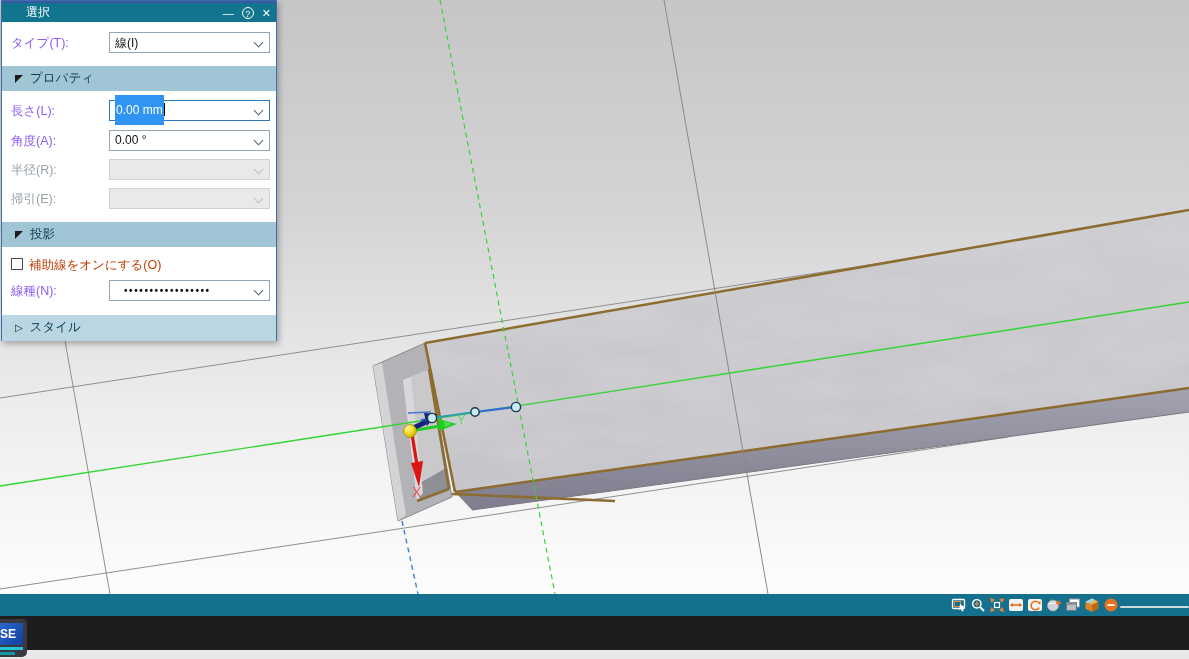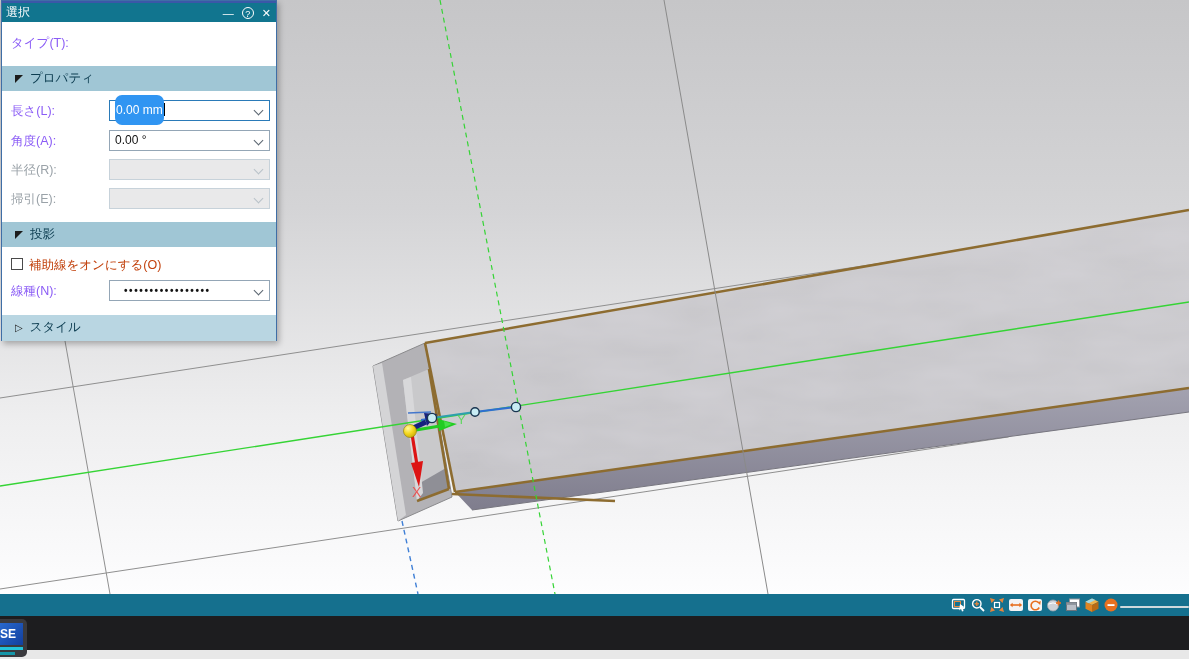"選択" .titlebar { padding-left: 4px -> 24px }
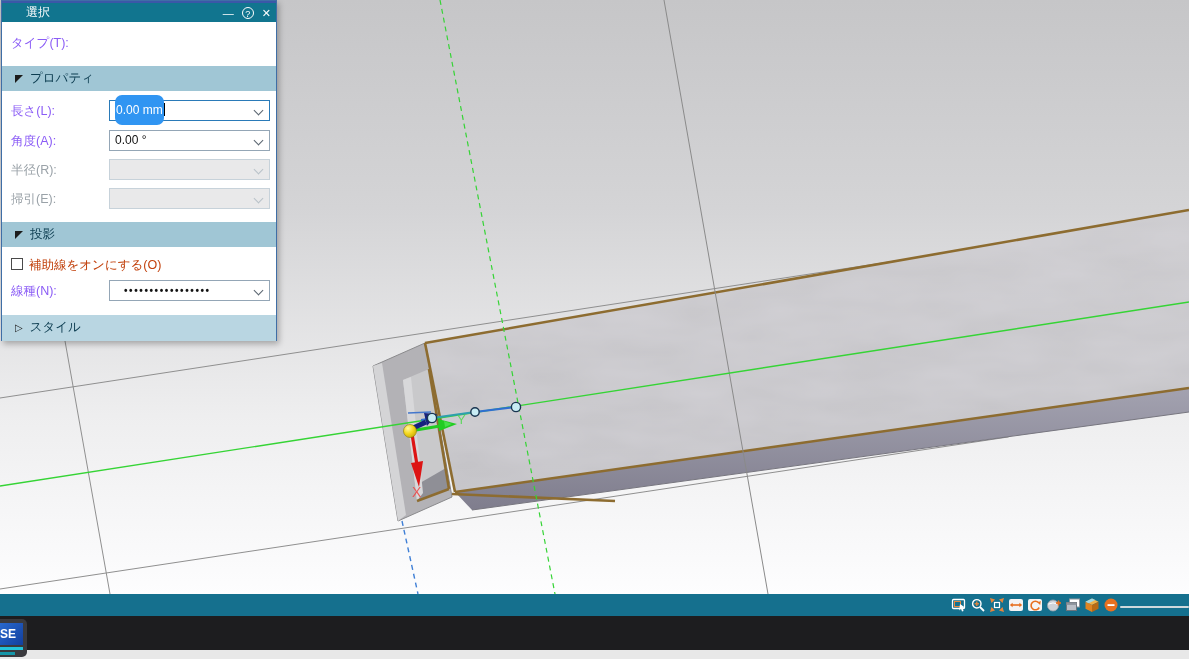"線(I)" span.combo { html: none -> <span> <span>線(I)</span> <span></span> </span> }
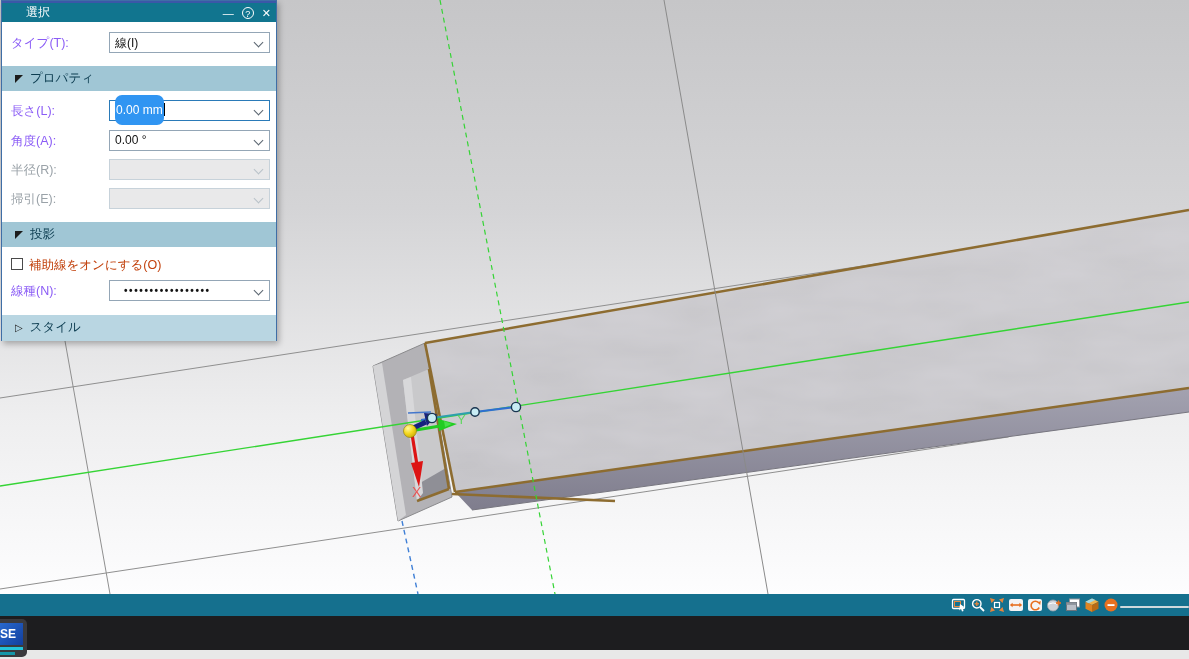"0.00 mm" .sel-text { border-radius: 7px -> none }
